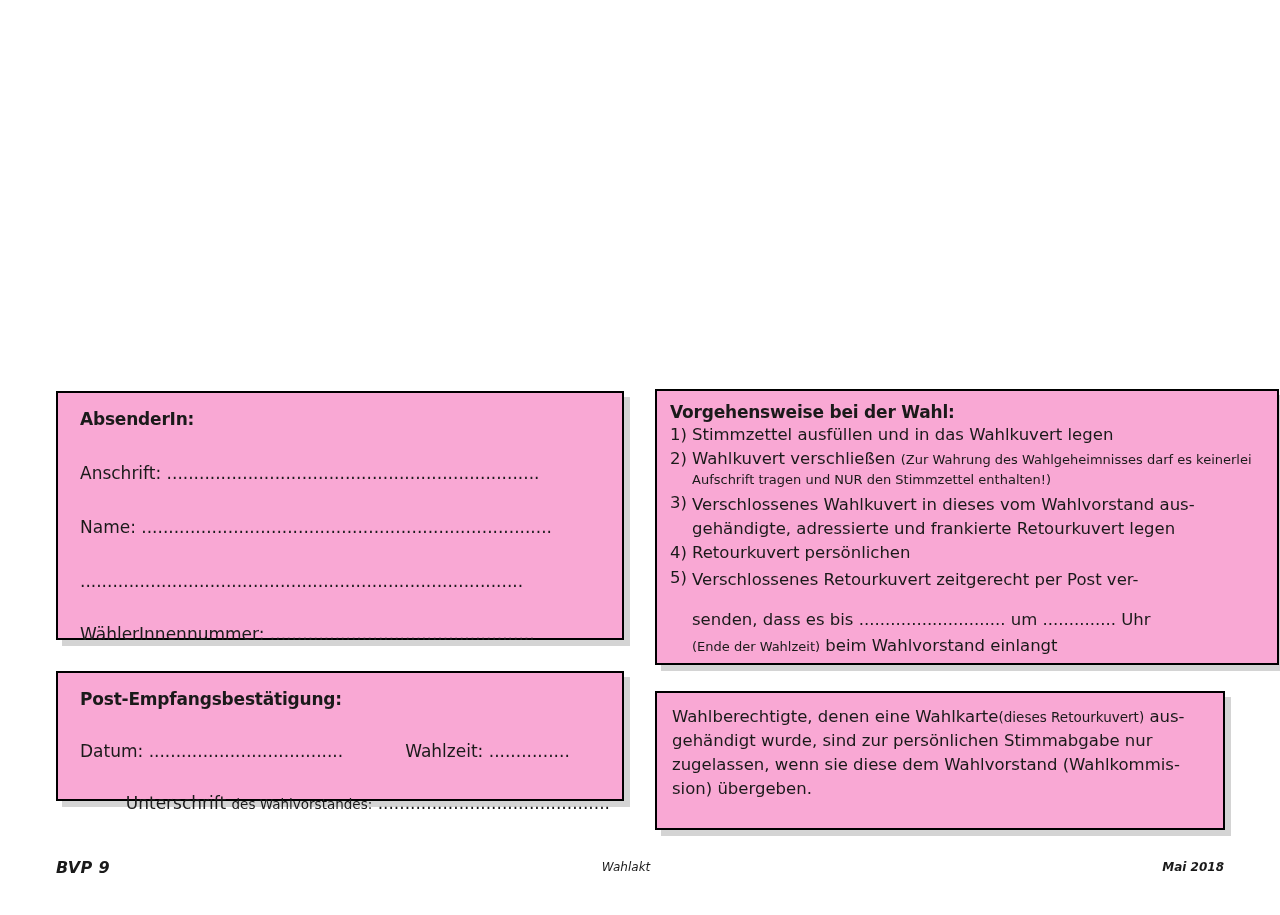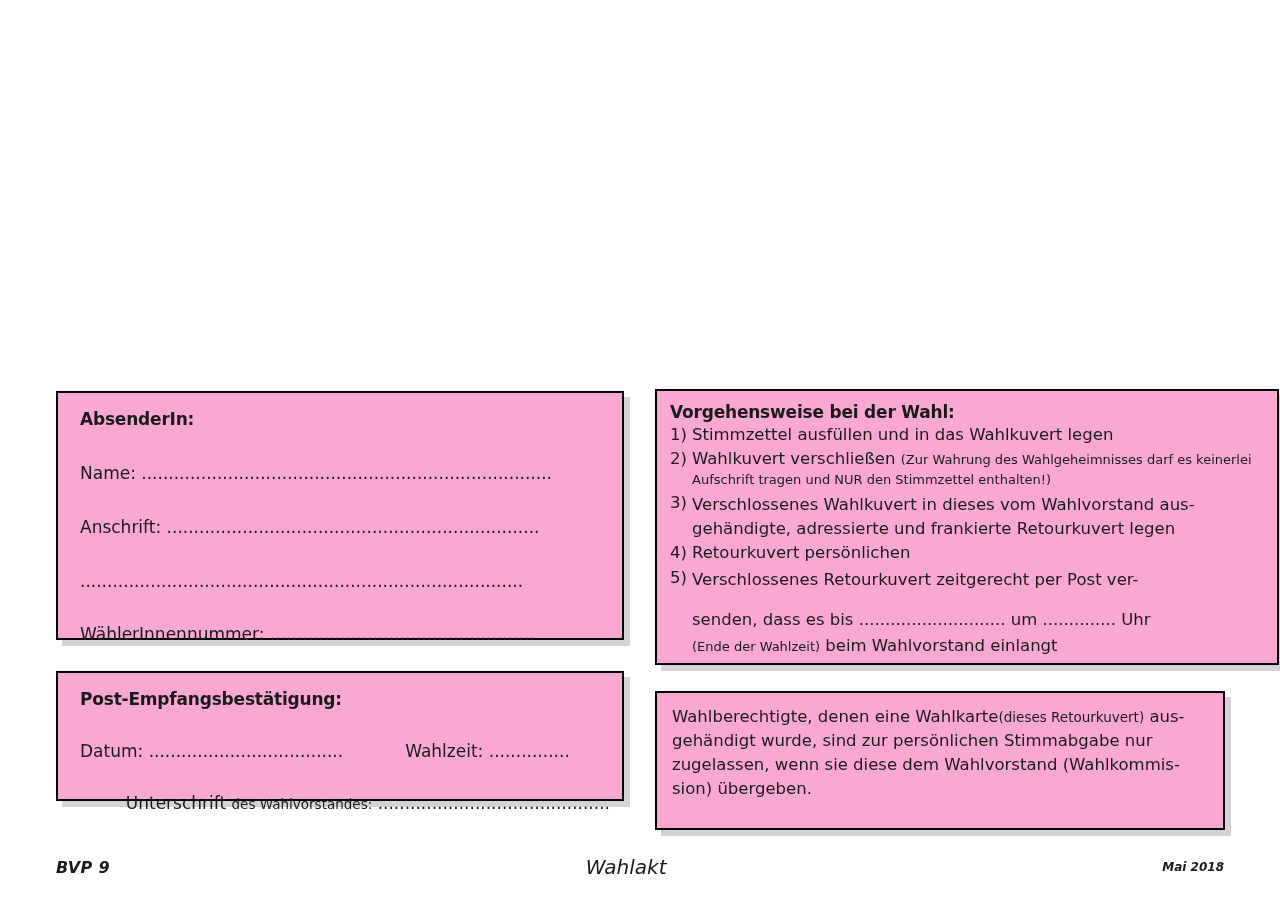"Name:" div.field-row { order: before "Anschrift:" -> after "Anschrift:" }
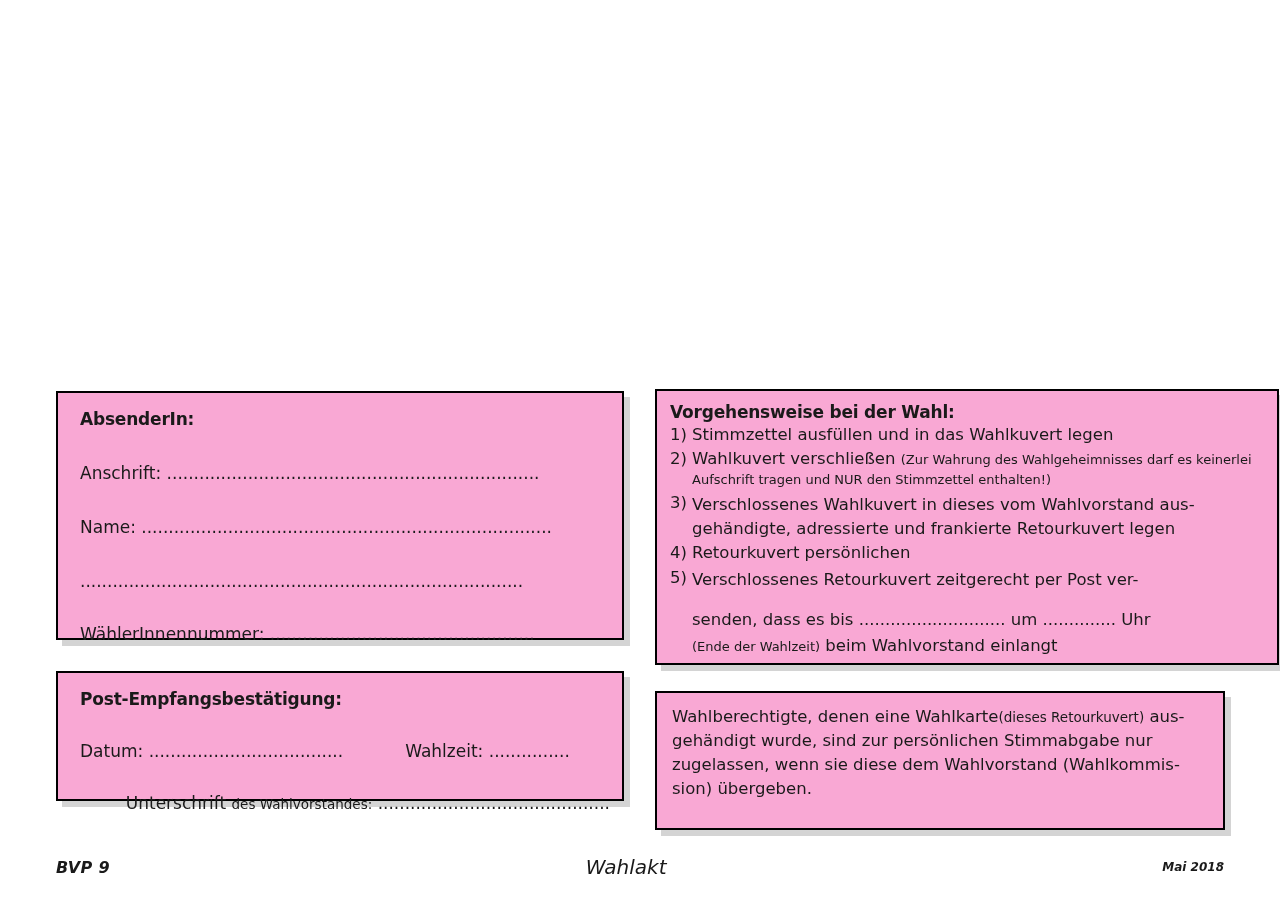"Wahlakt" #footer-center { font-size: 20px -> 12px }
